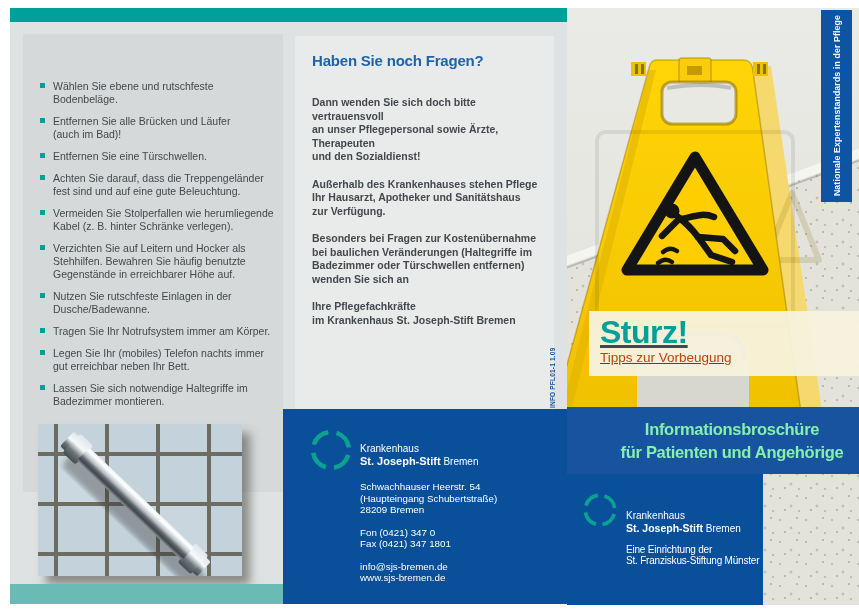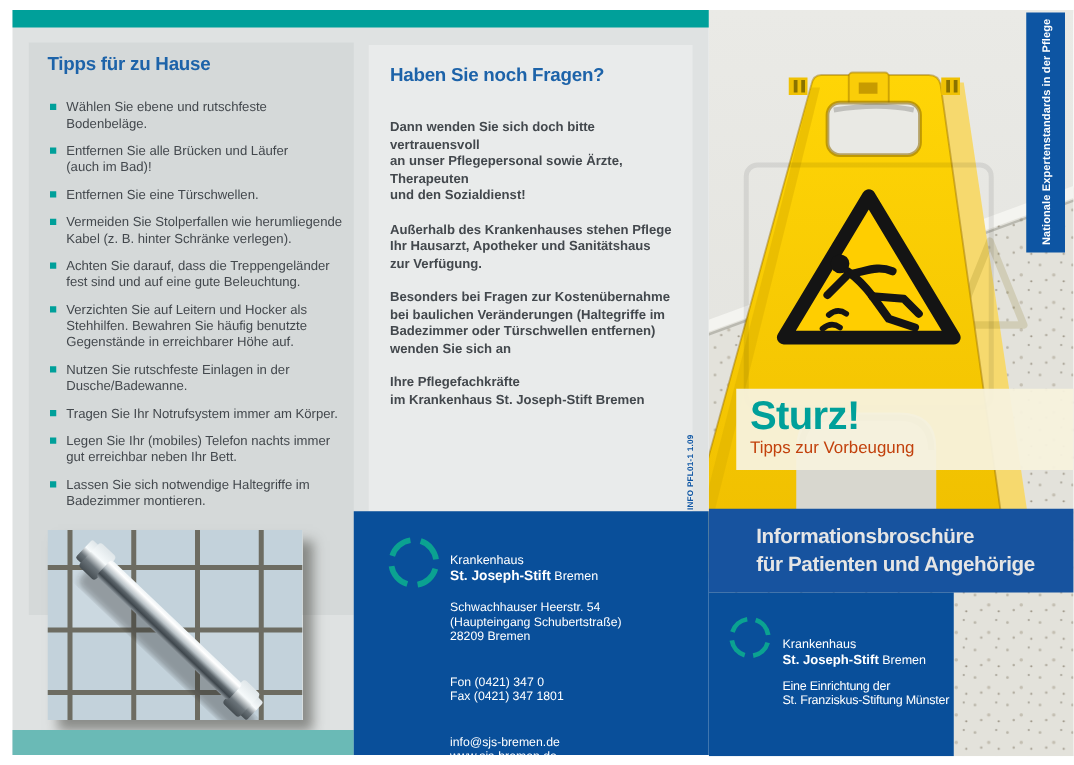"Tipps für zu Hause" h2.sec { html: <h2>Tipps für zu Hause</h2> -> none }
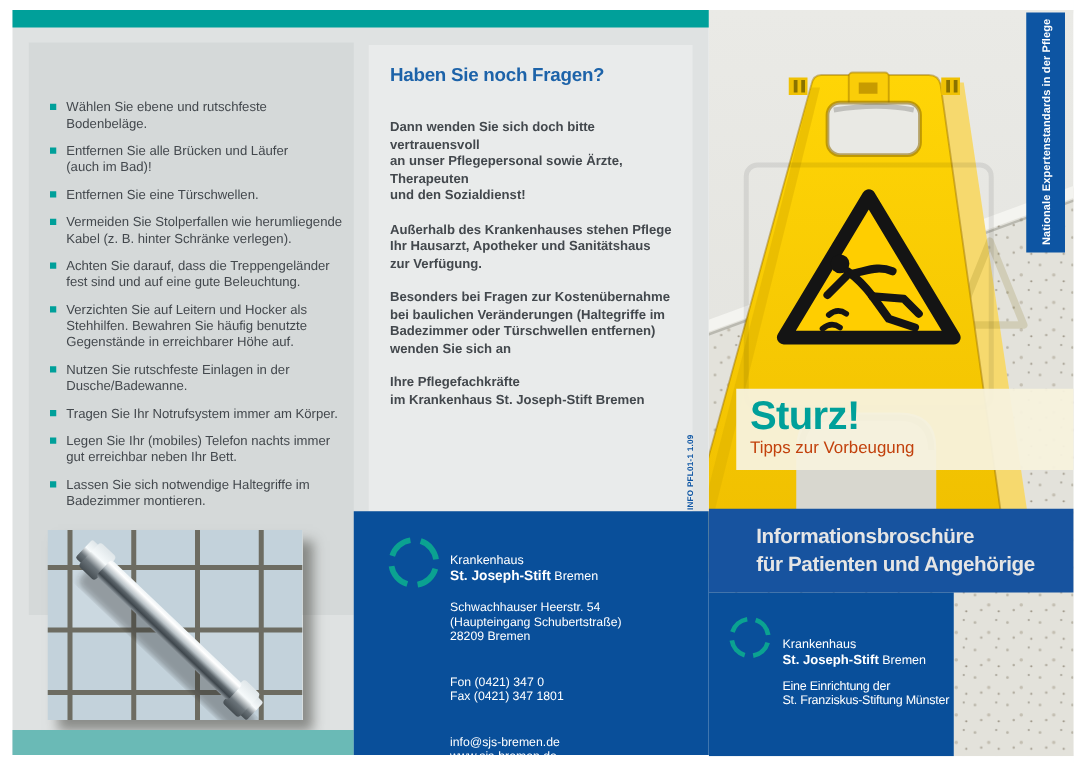"Vermeiden Sie Stolperfallen wie" li { order: before "Achten Sie darauf, dass die" -> after "Achten Sie darauf, dass die" }
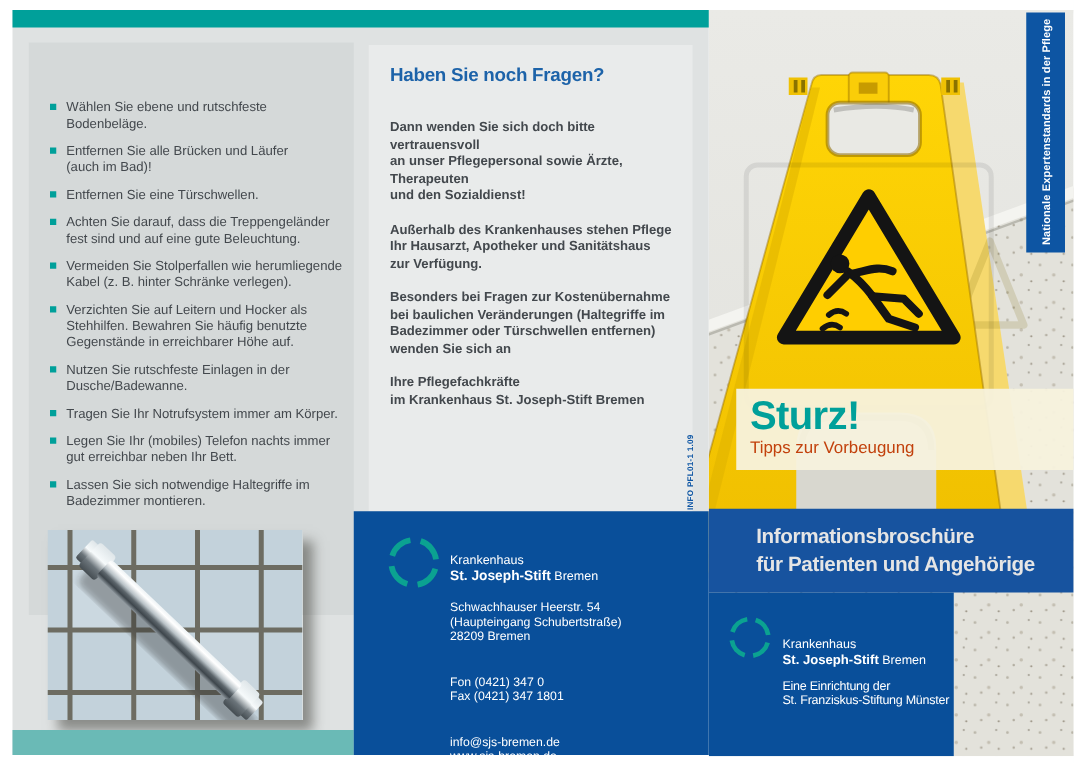"Sturz!" .title-band { text-decoration: none -> underline }
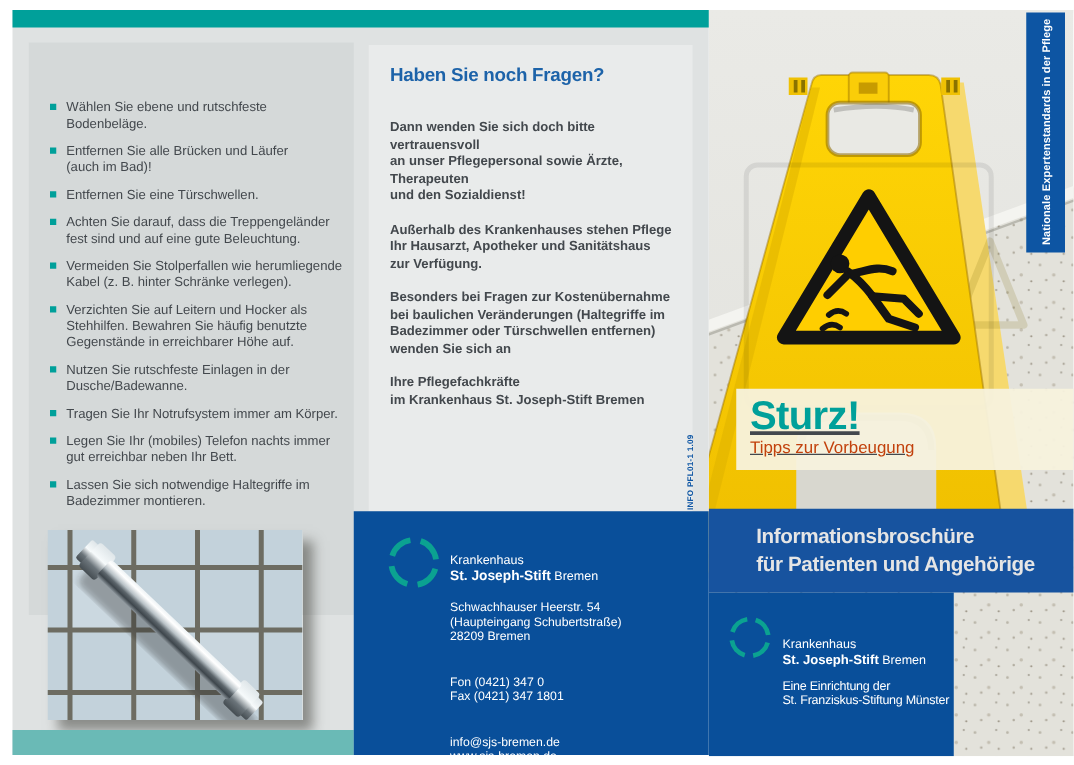"Informationsbroschüre" .info-bar { color: #e5e5e5 -> #86efac; text-align: none -> center }
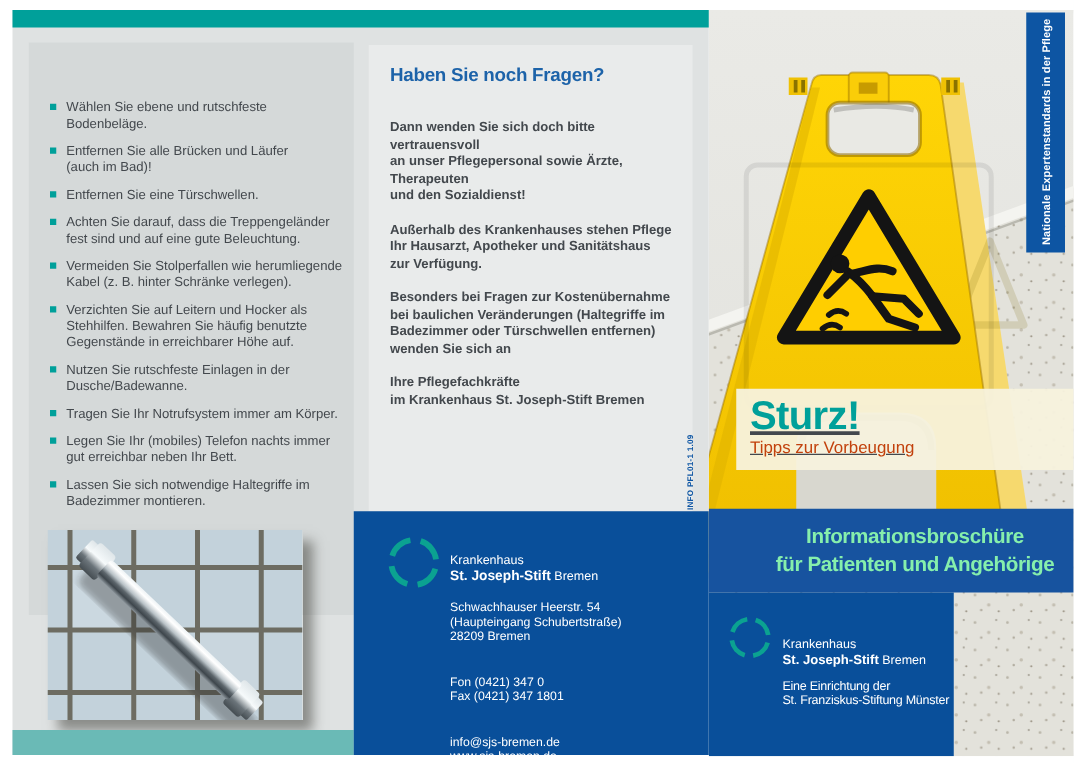"Fon (0421) 347 0" .ctext .grp { margin-top: 25px -> 11px }
